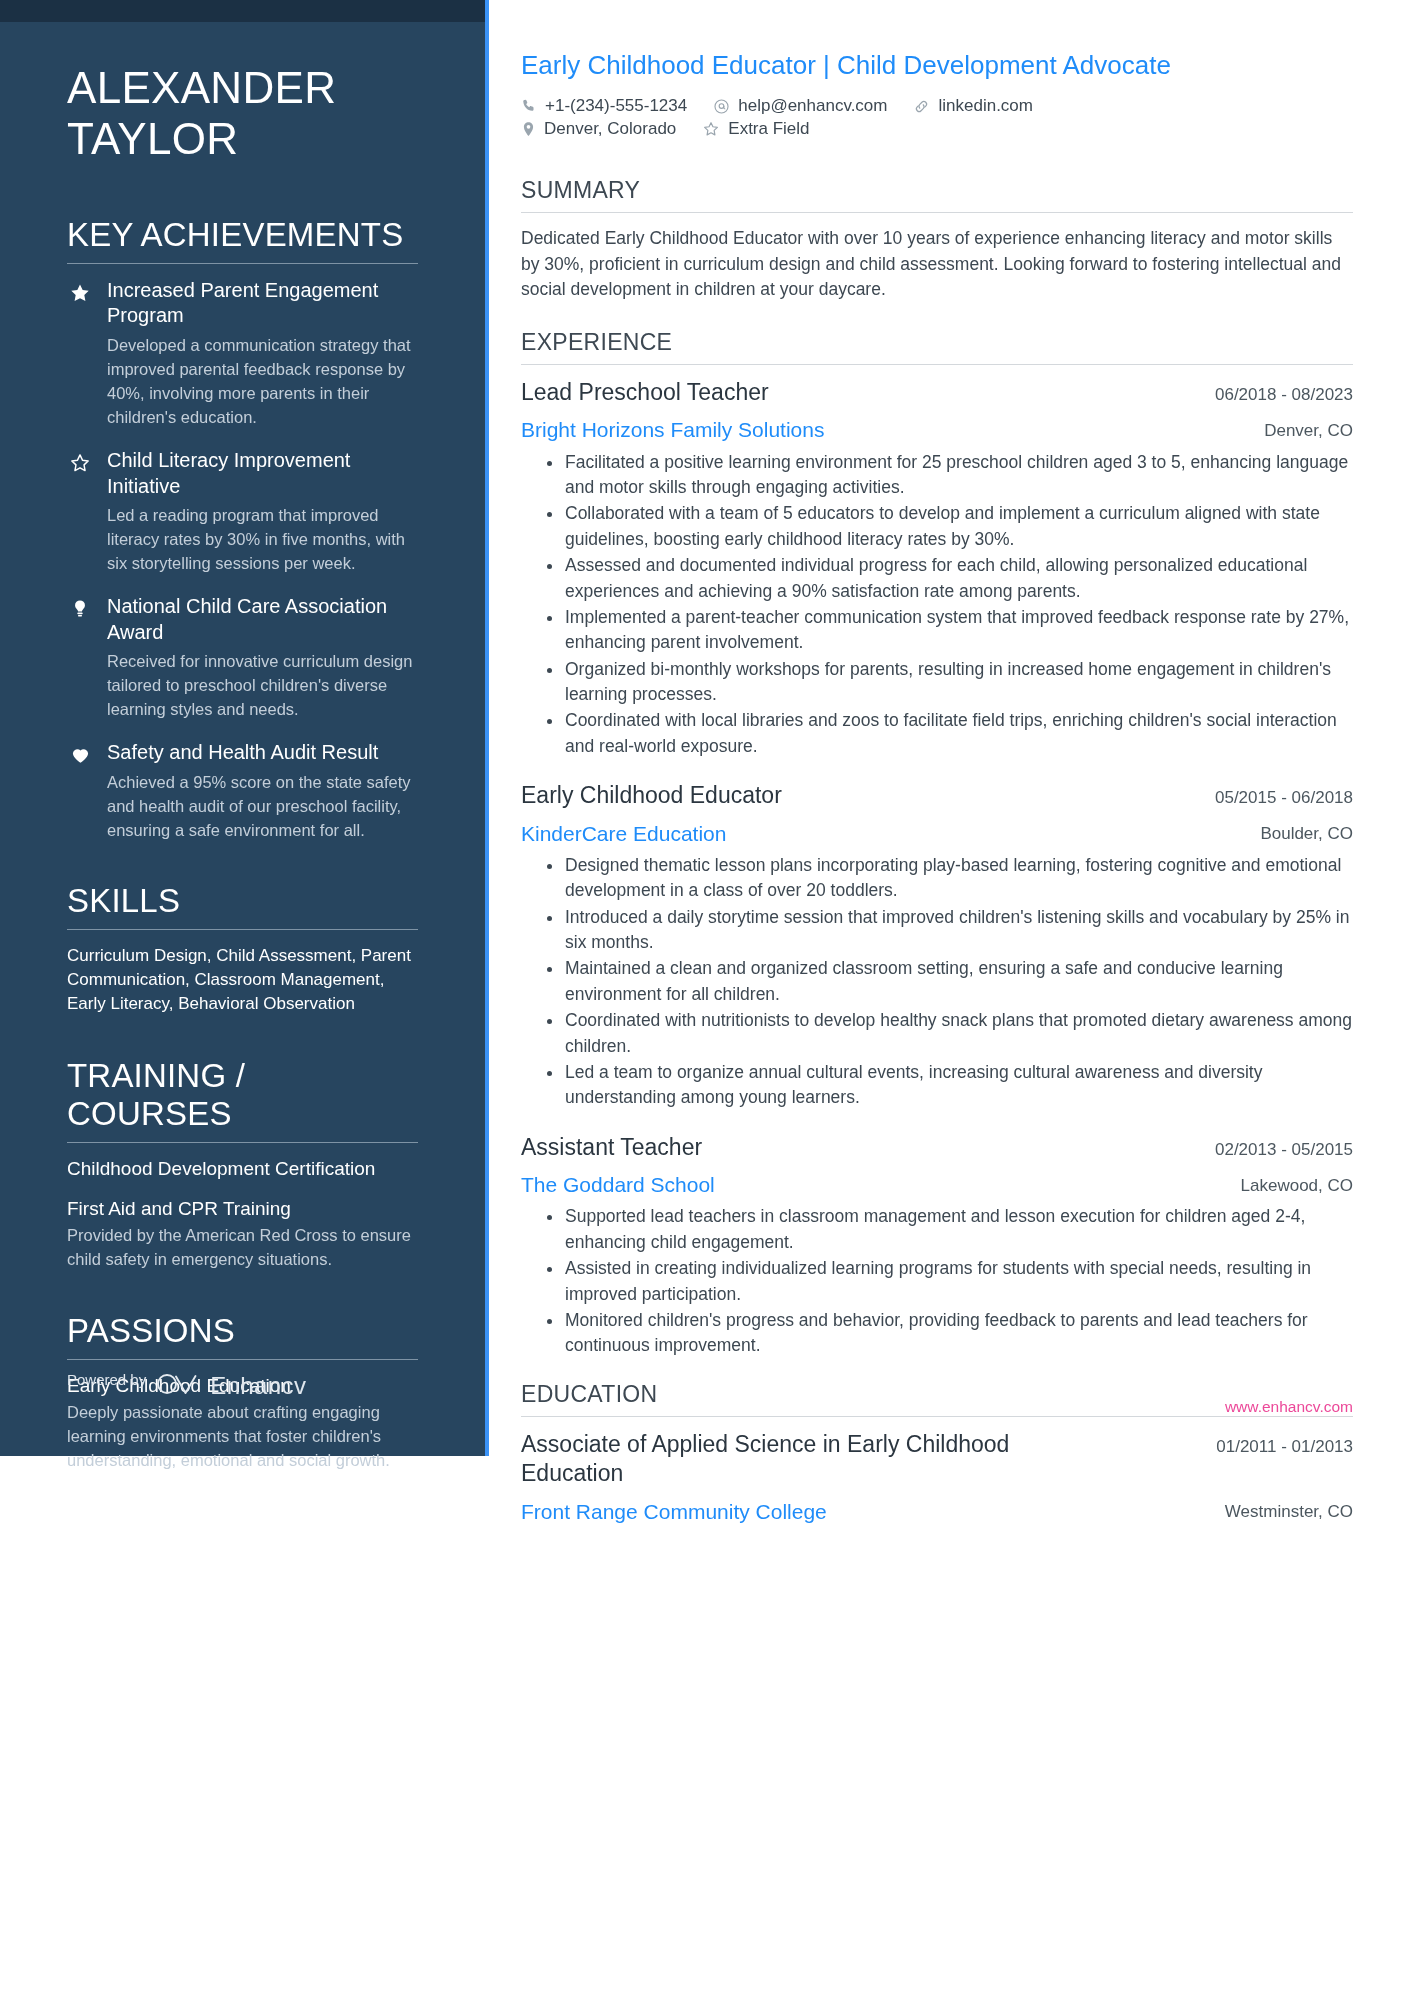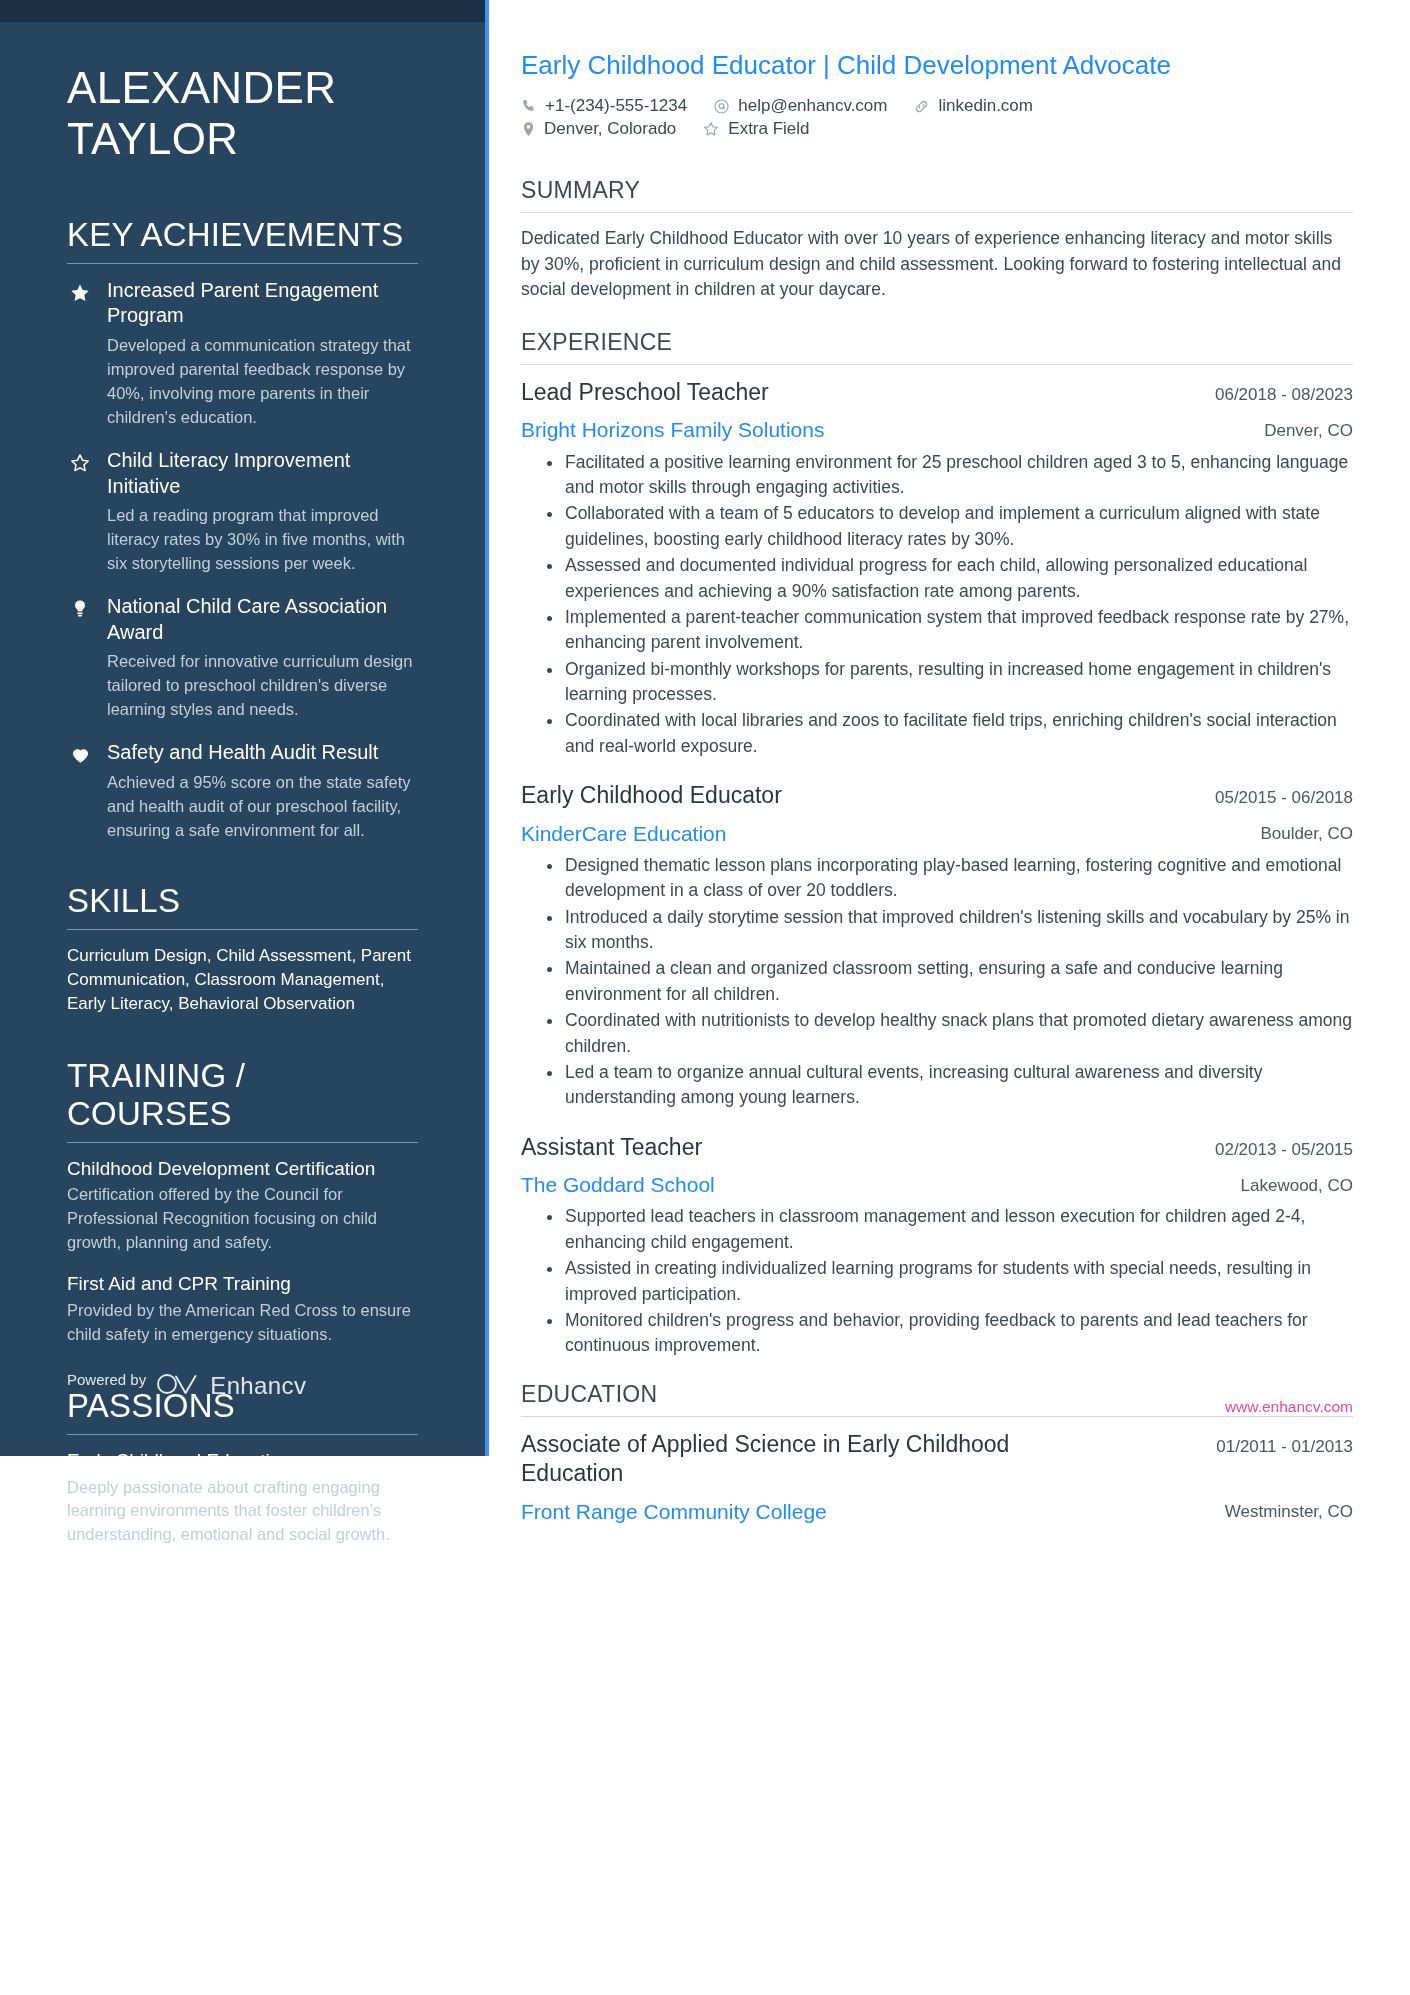"Certification offered by the Council" div.side-item-desc { html: <div>Certification offered by the Council for Professional Recognition focusing on child growth, planning and safety.</div> -> none }
